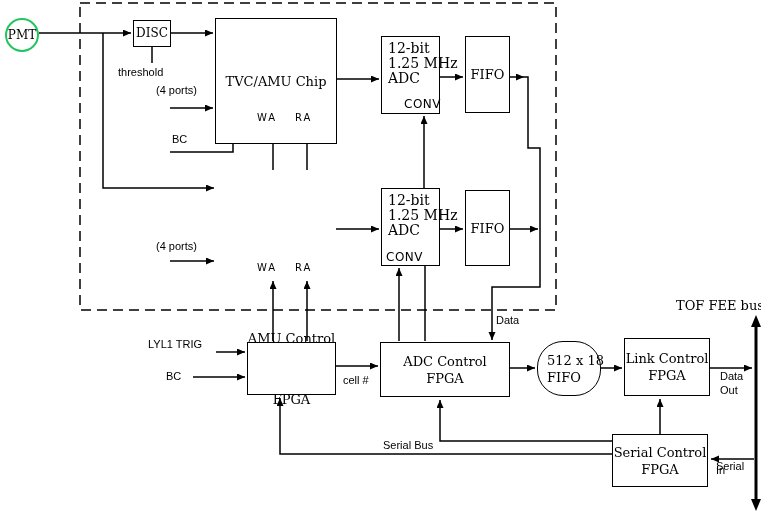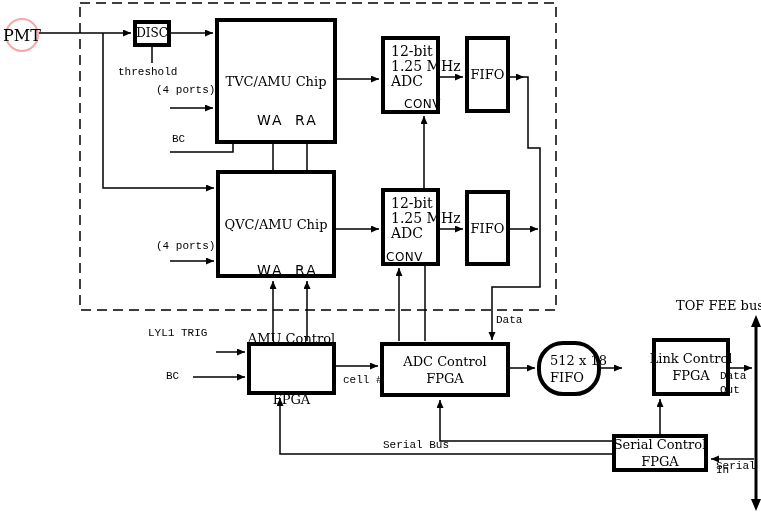"PMT" .circle { border: 2px solid #fca5a5 -> 2px solid #22c55e; font-size: 16px -> 12px }
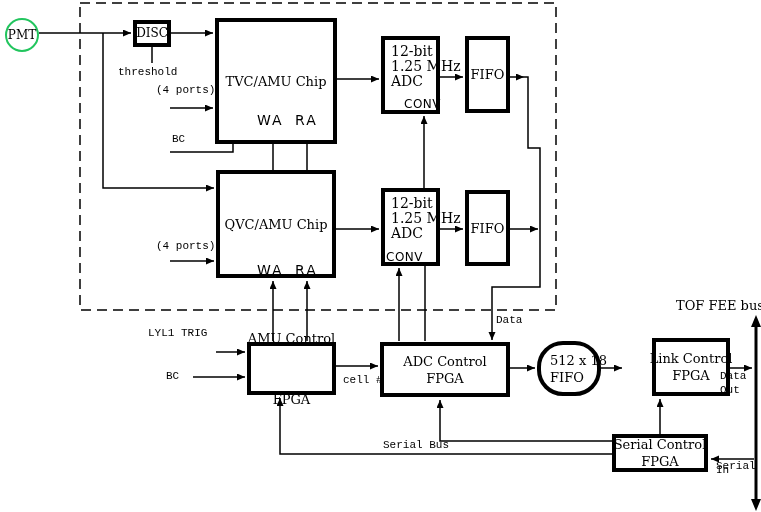"DISC" .box { border: 4px solid #000000 -> 1px solid #000000 }
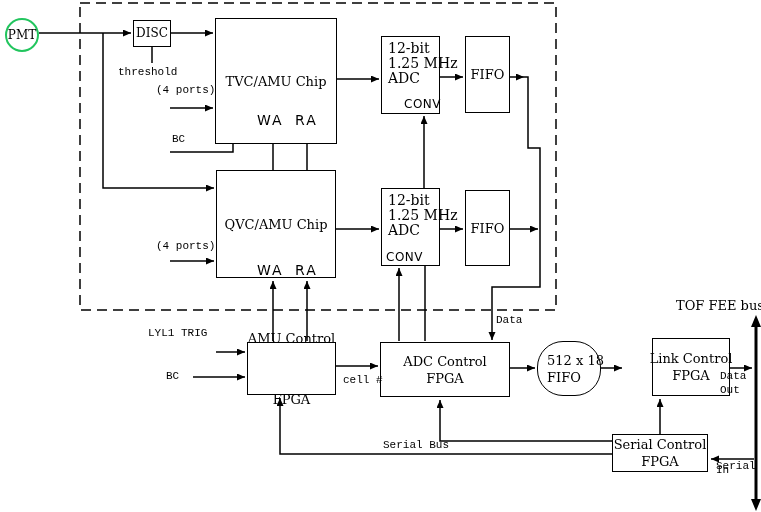"threshold" .lab { font-family: Liberation Mono, monospace -> Liberation Sans, sans-serif }
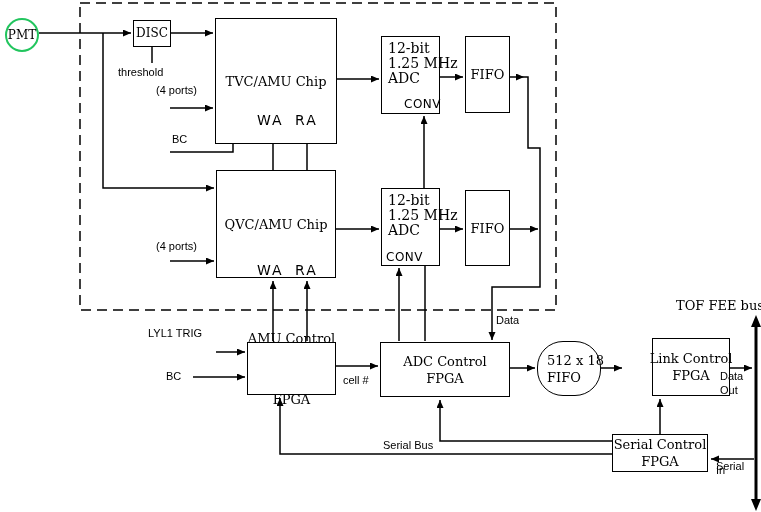"WA" .pinlab { font-size: 14px -> 10px }
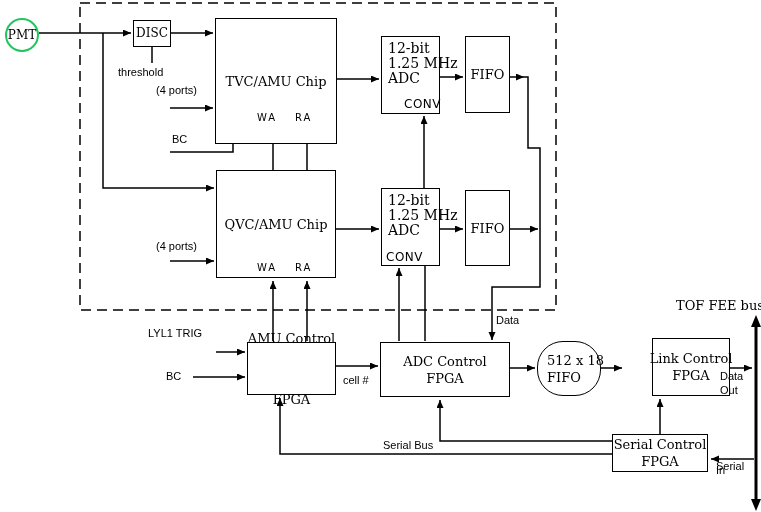"QVC/AMU Chip" div.box { html: <div> <span>QVC/AMU Chip</span> </div> -> none }
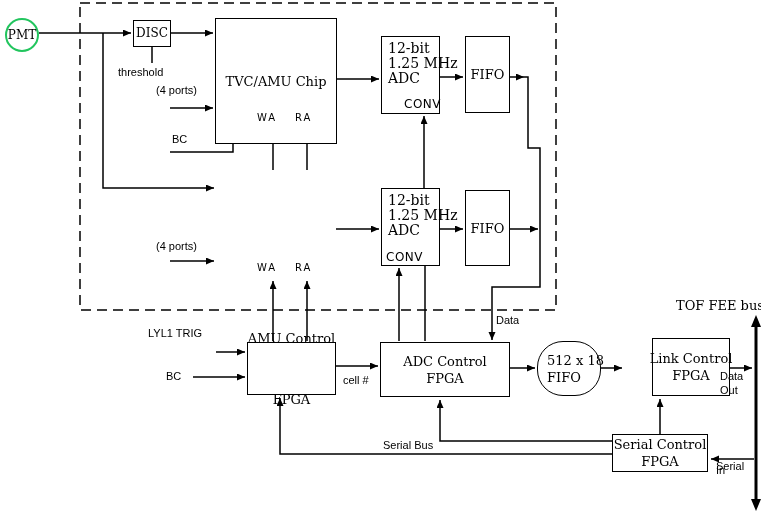"LYL1 TRIG" span.lab { top: 327px -> 338px }
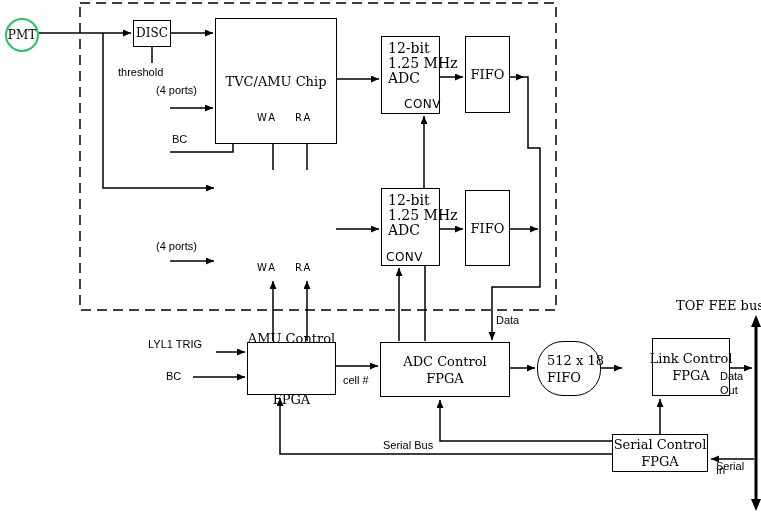"Link Control" div.box { margin-left: 28px -> none; width: 78px -> 86px }
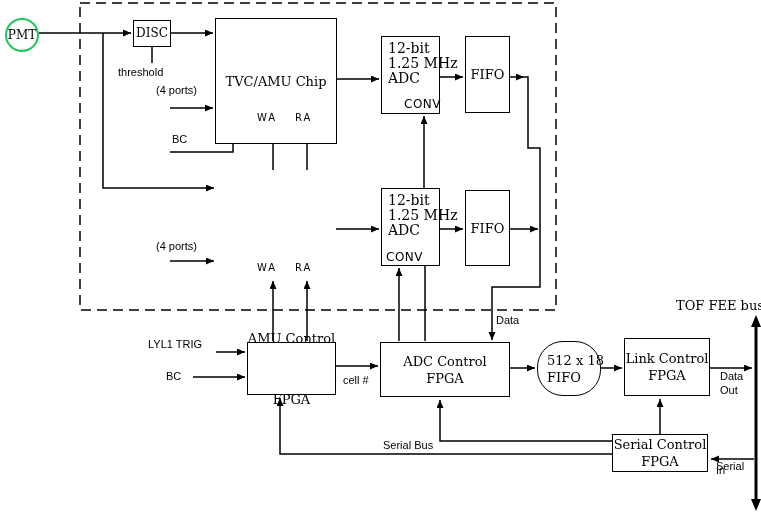"Serial Control" div.box { height: 38px -> 53px }
